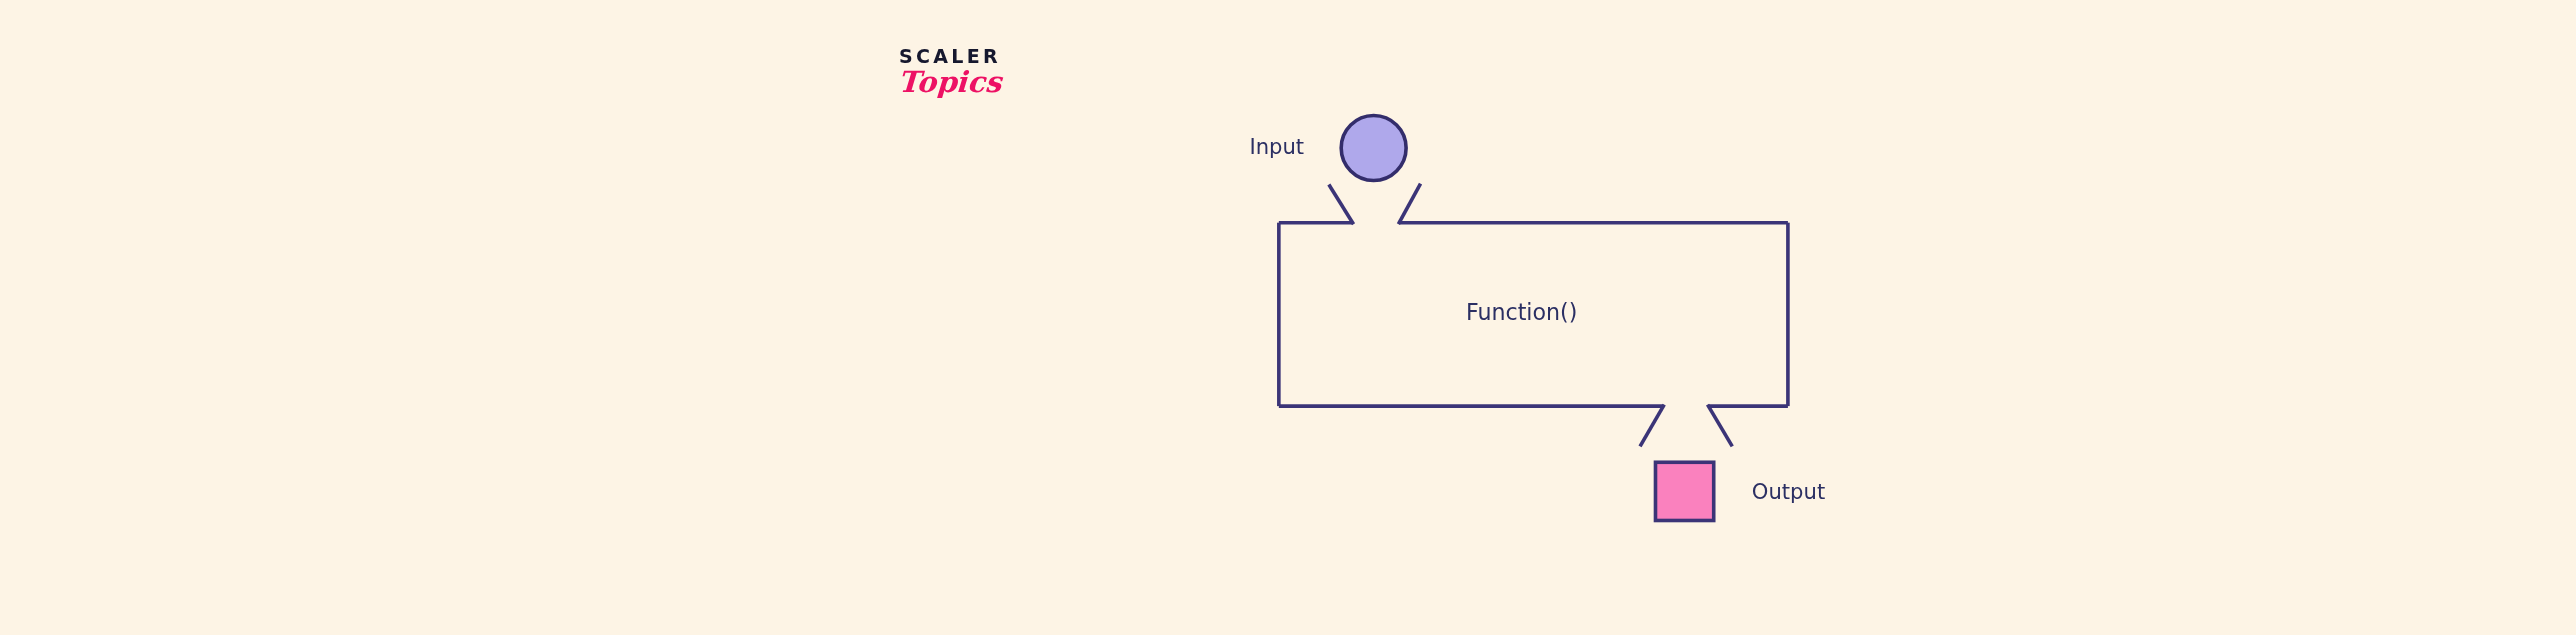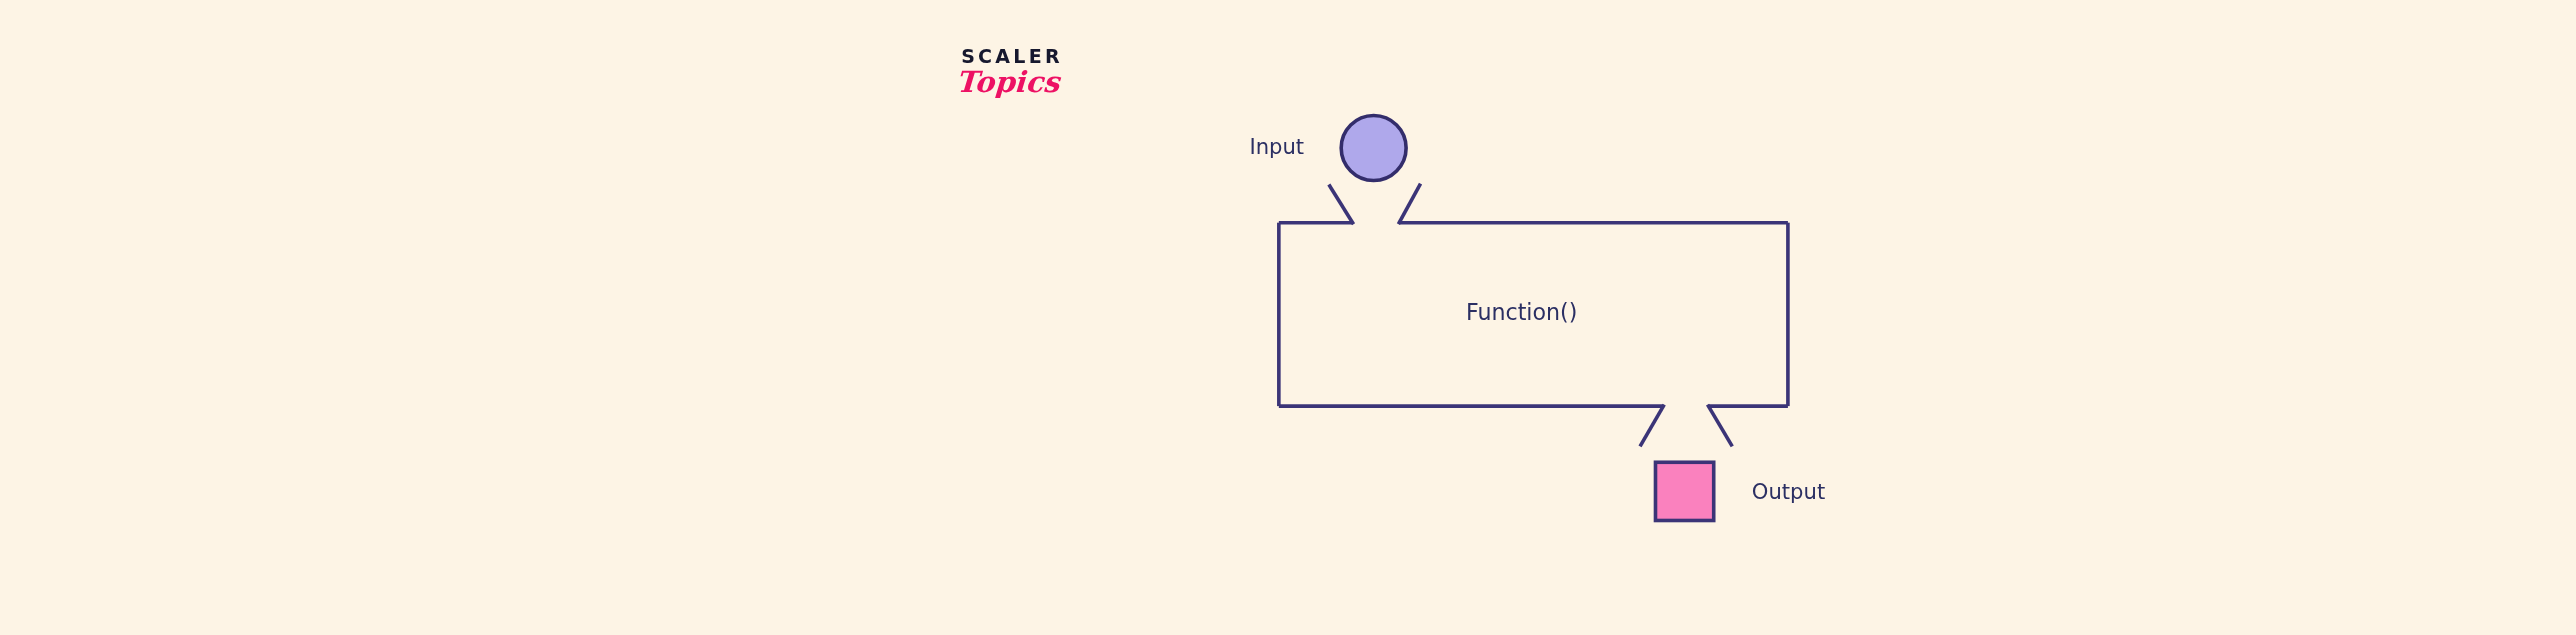"SCALER" .logo { left: 929px -> 899px; text-align: right -> none }
